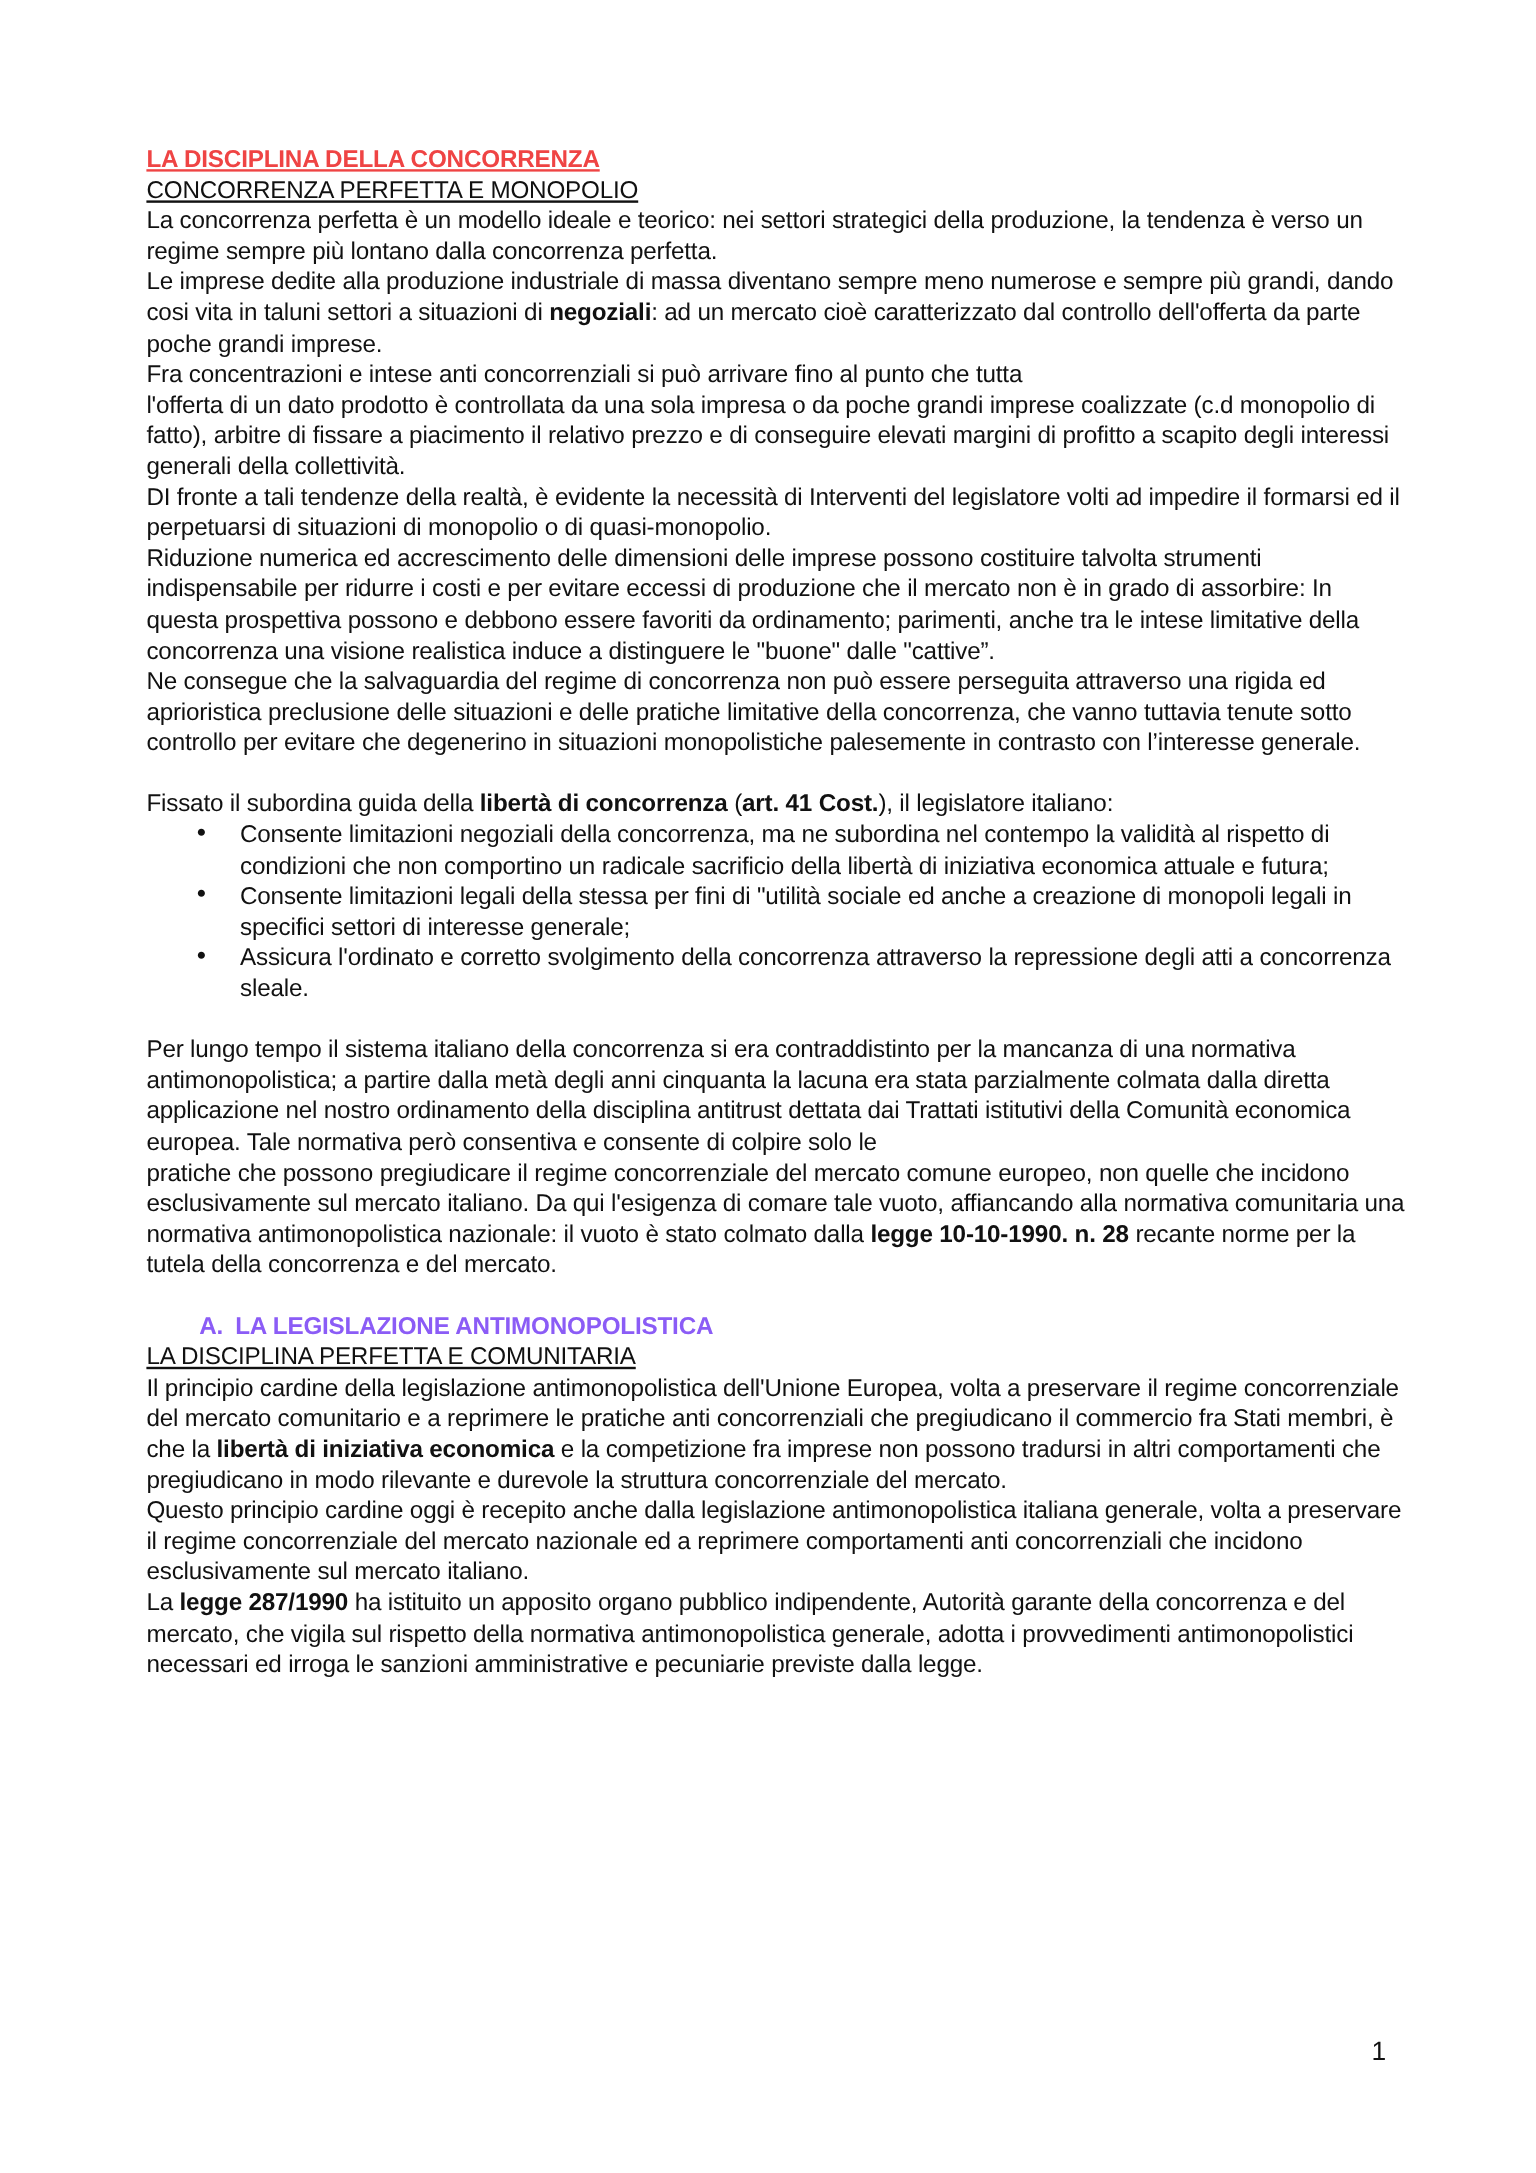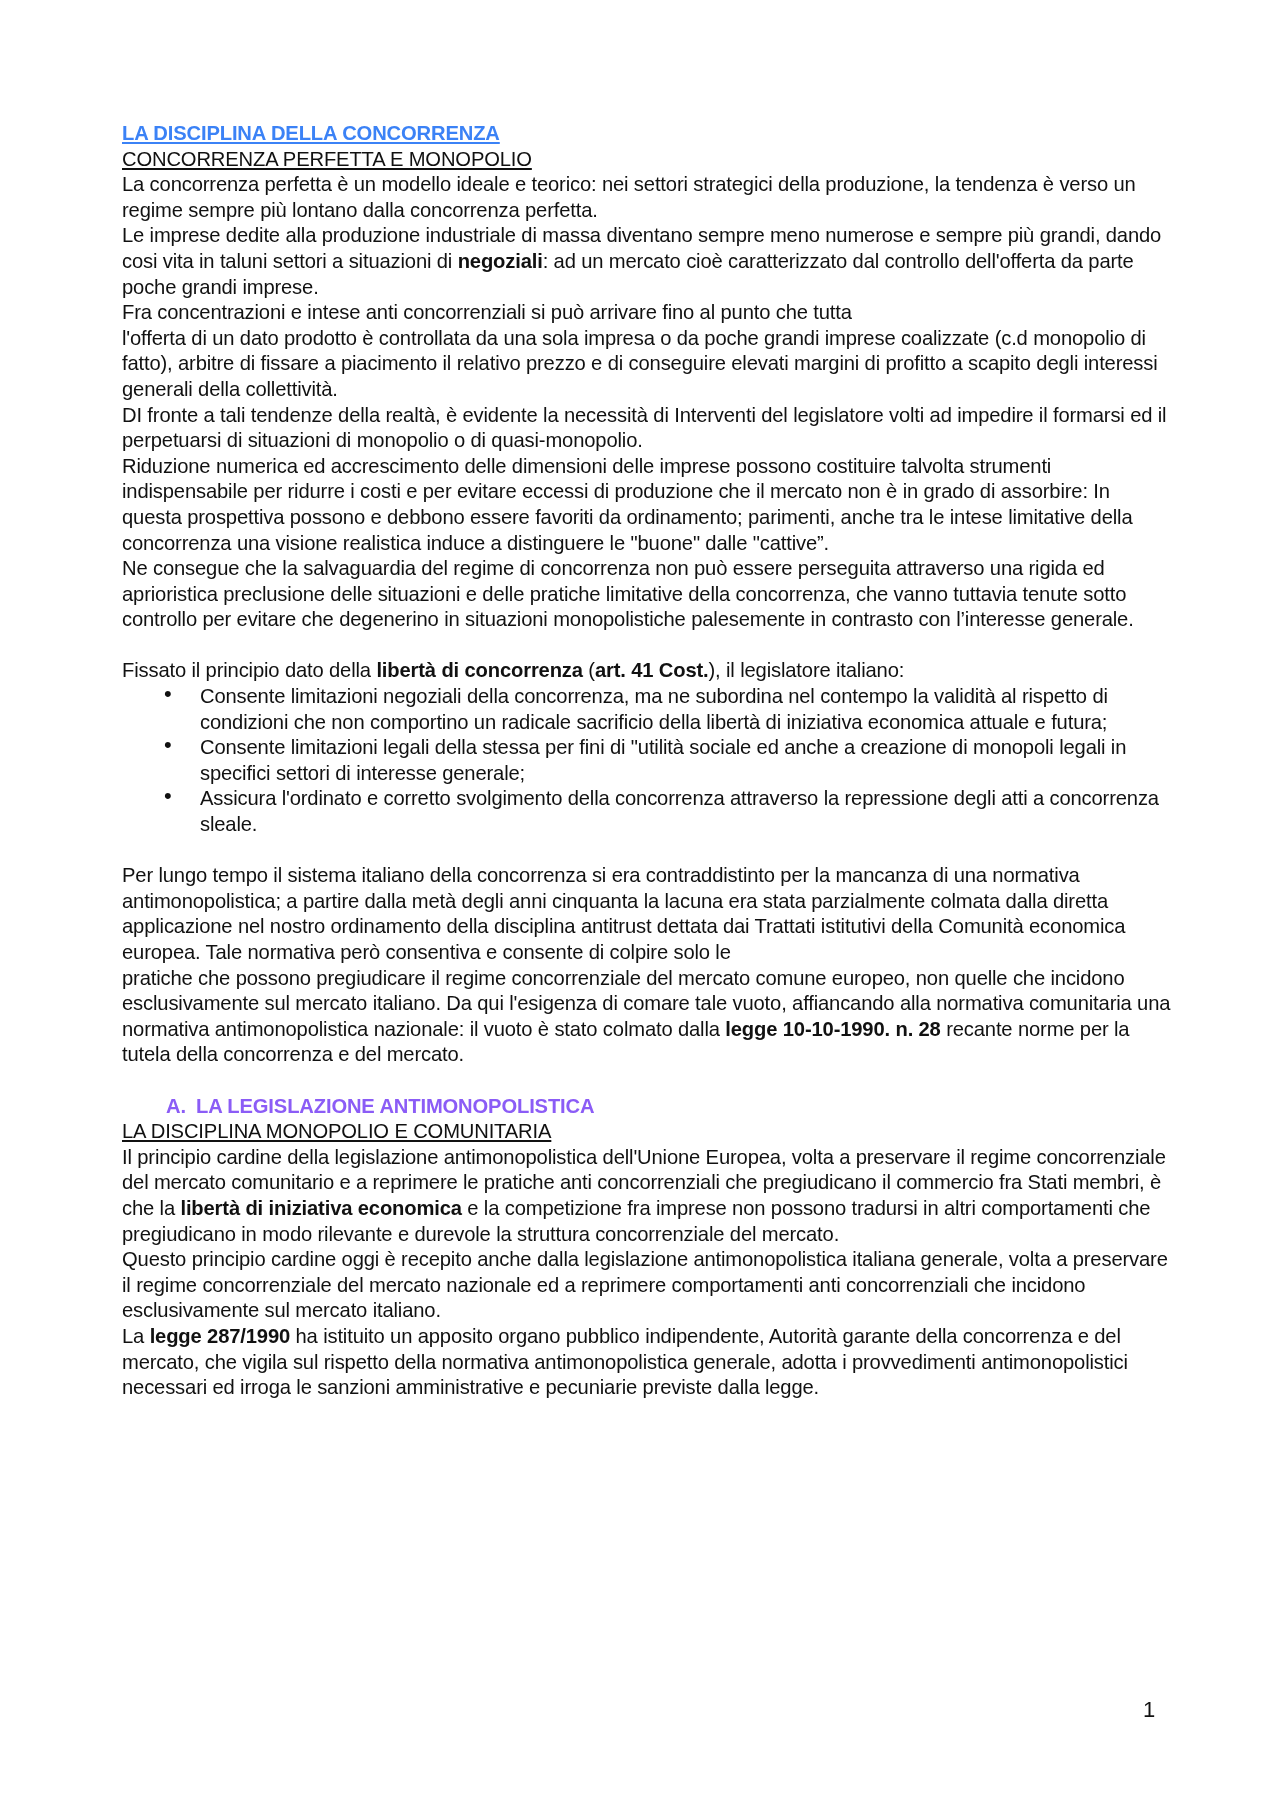"LA DISCIPLINA DELLA CONCORRENZA" .title { color: #3b82f6 -> #ef4444 }
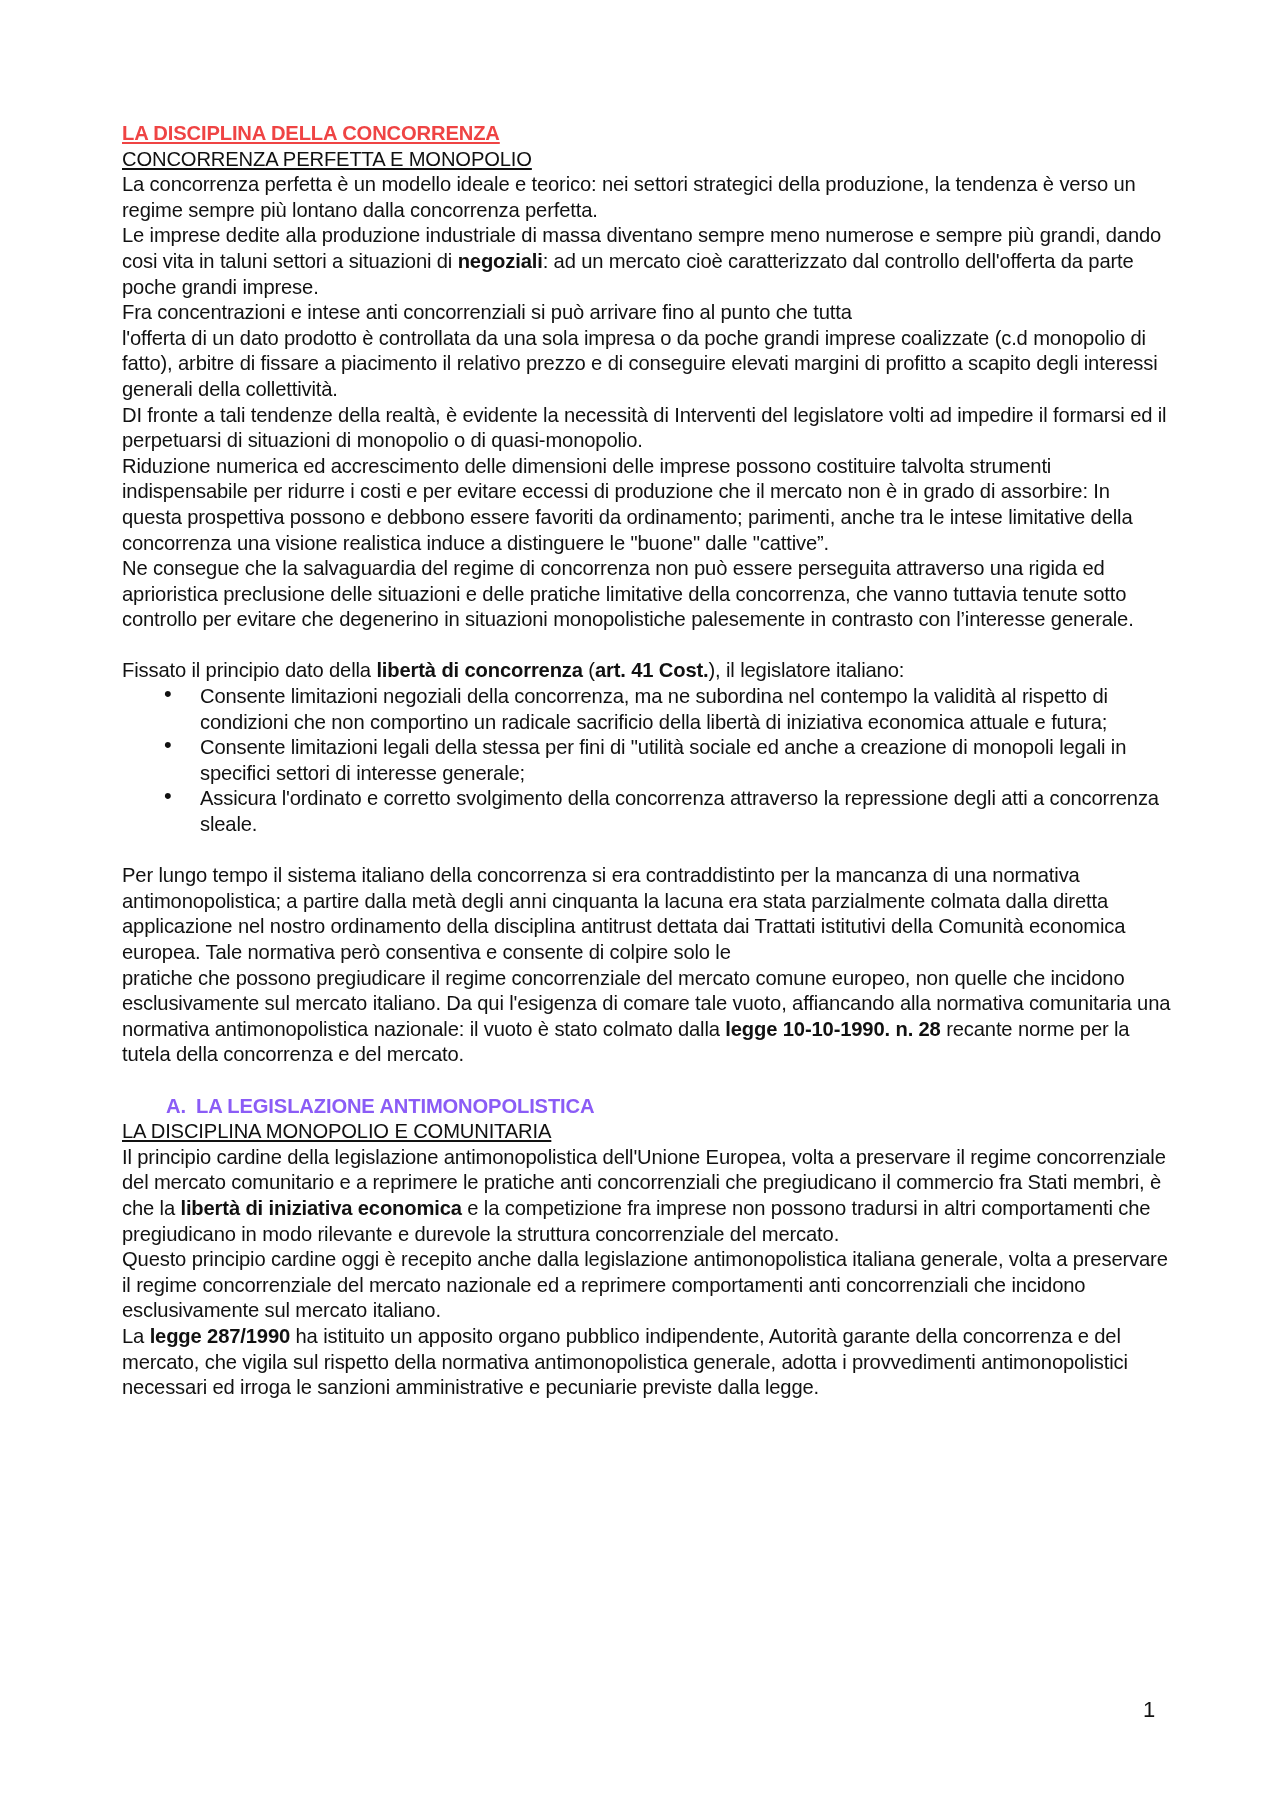"Fissato il principio dato della" span { text: principio dato -> subordina guida }
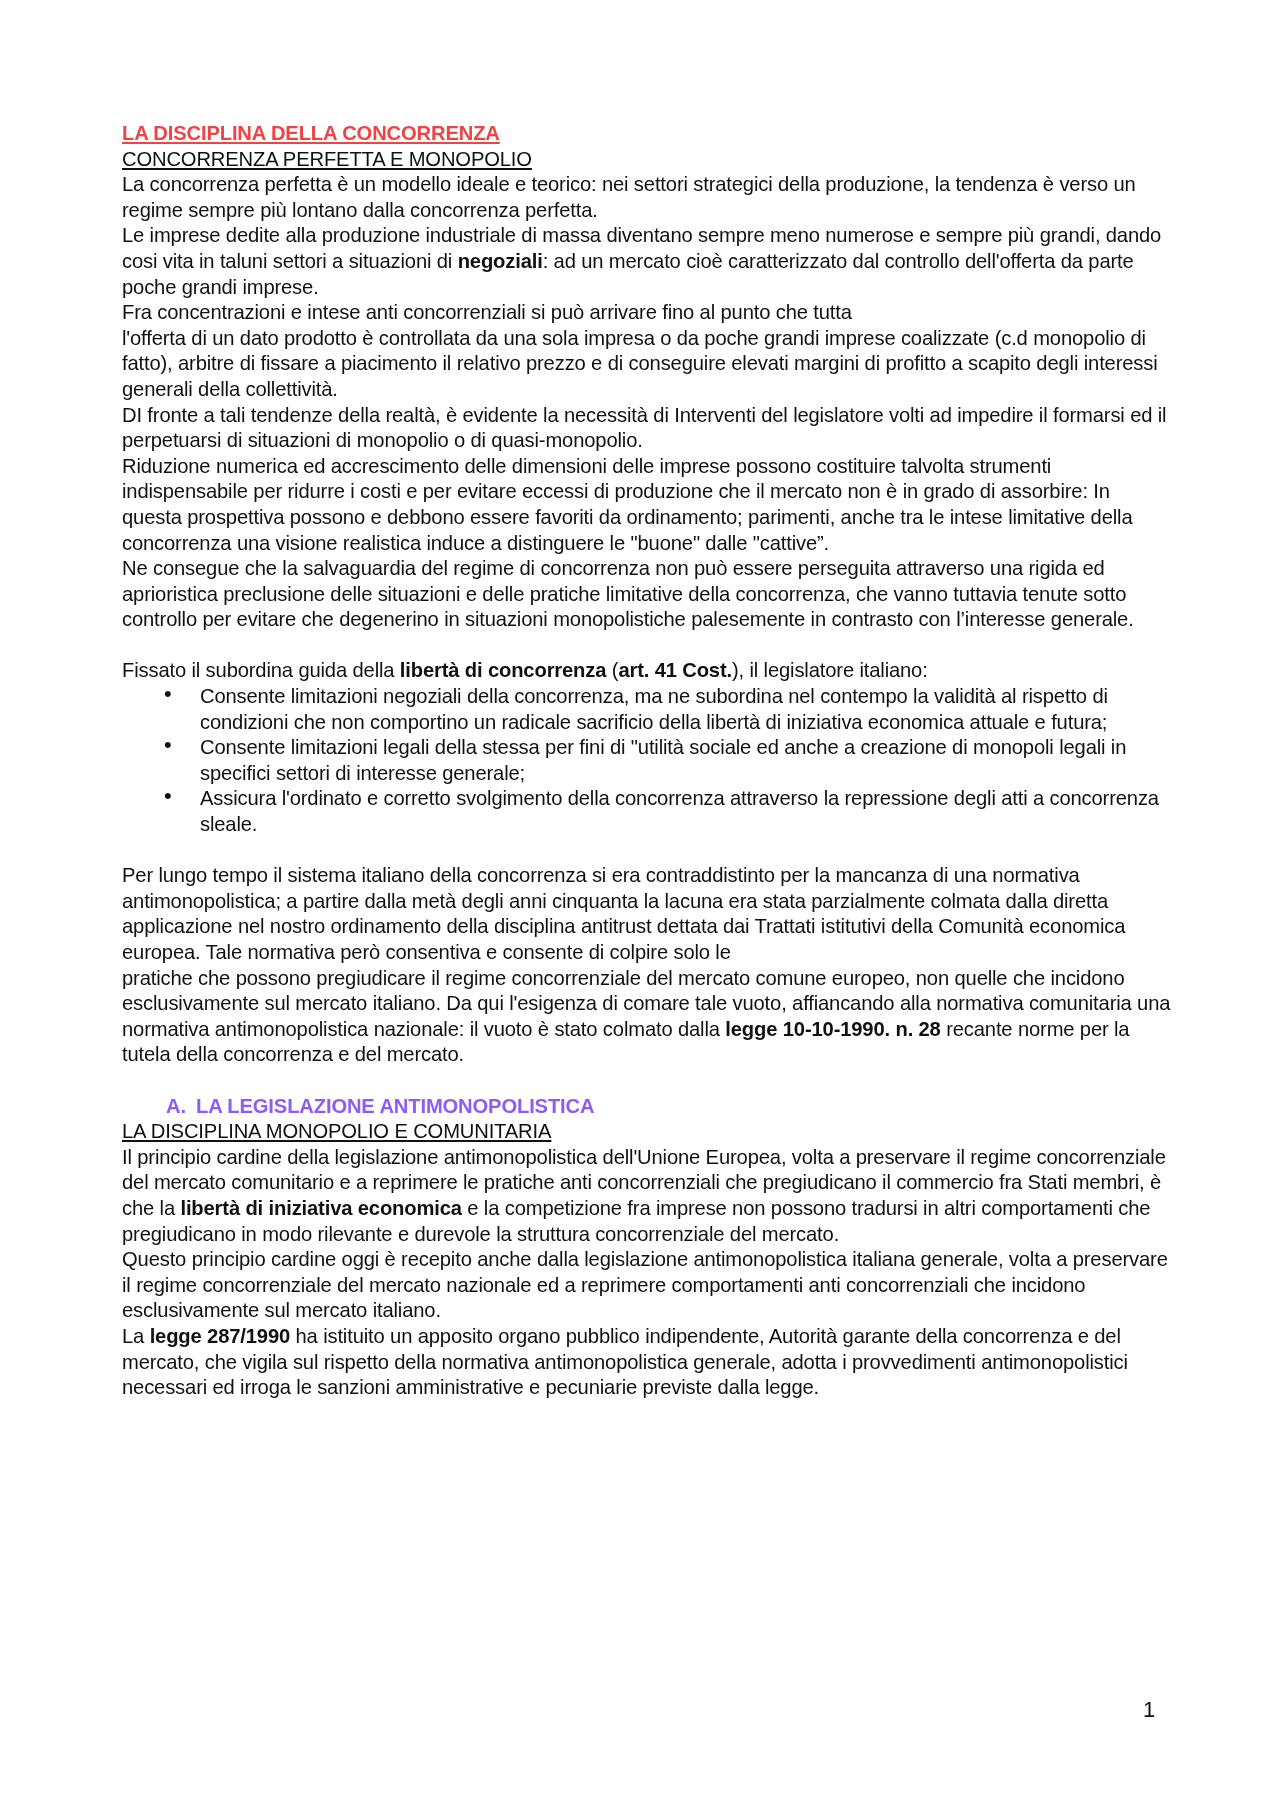"LA DISCIPLINA MONOPOLIO E COMUNITARIA" div.subtitle { text: MONOPOLIO -> PERFETTA }
